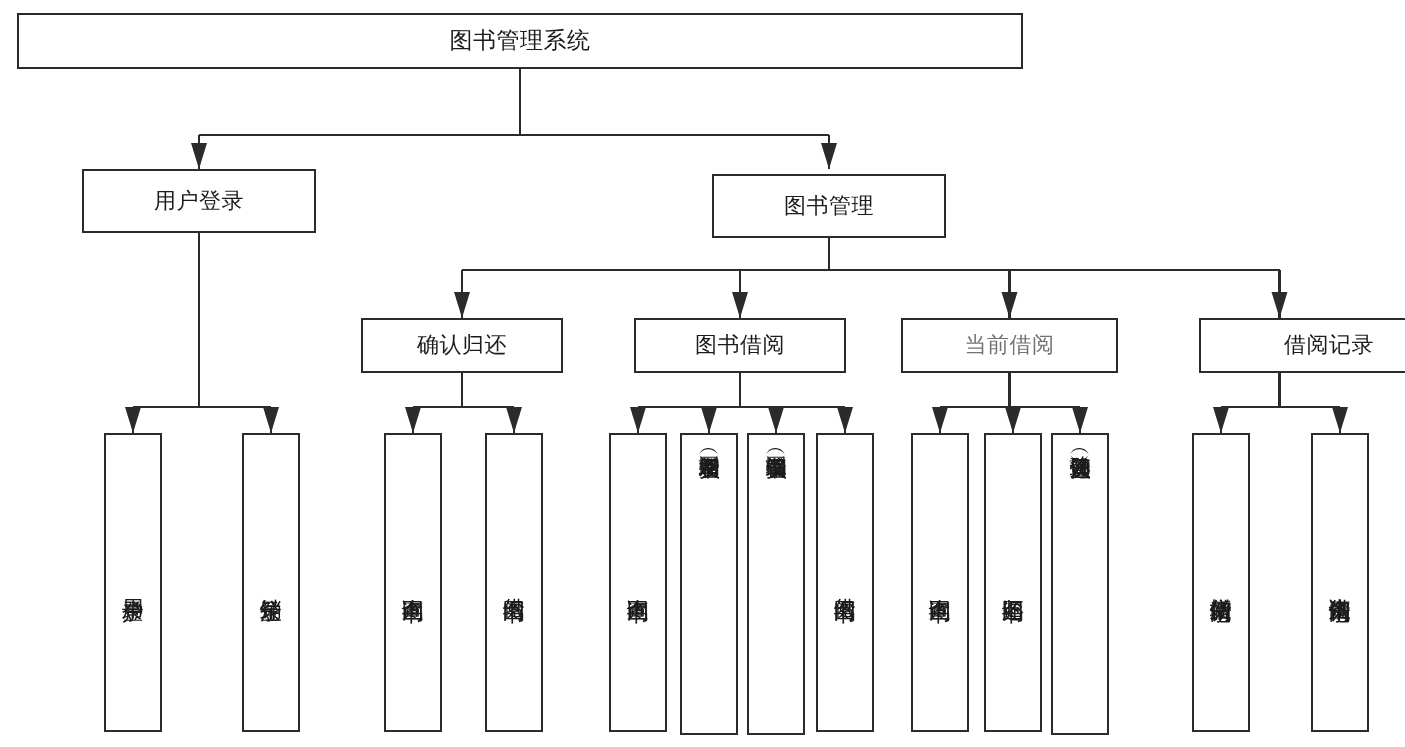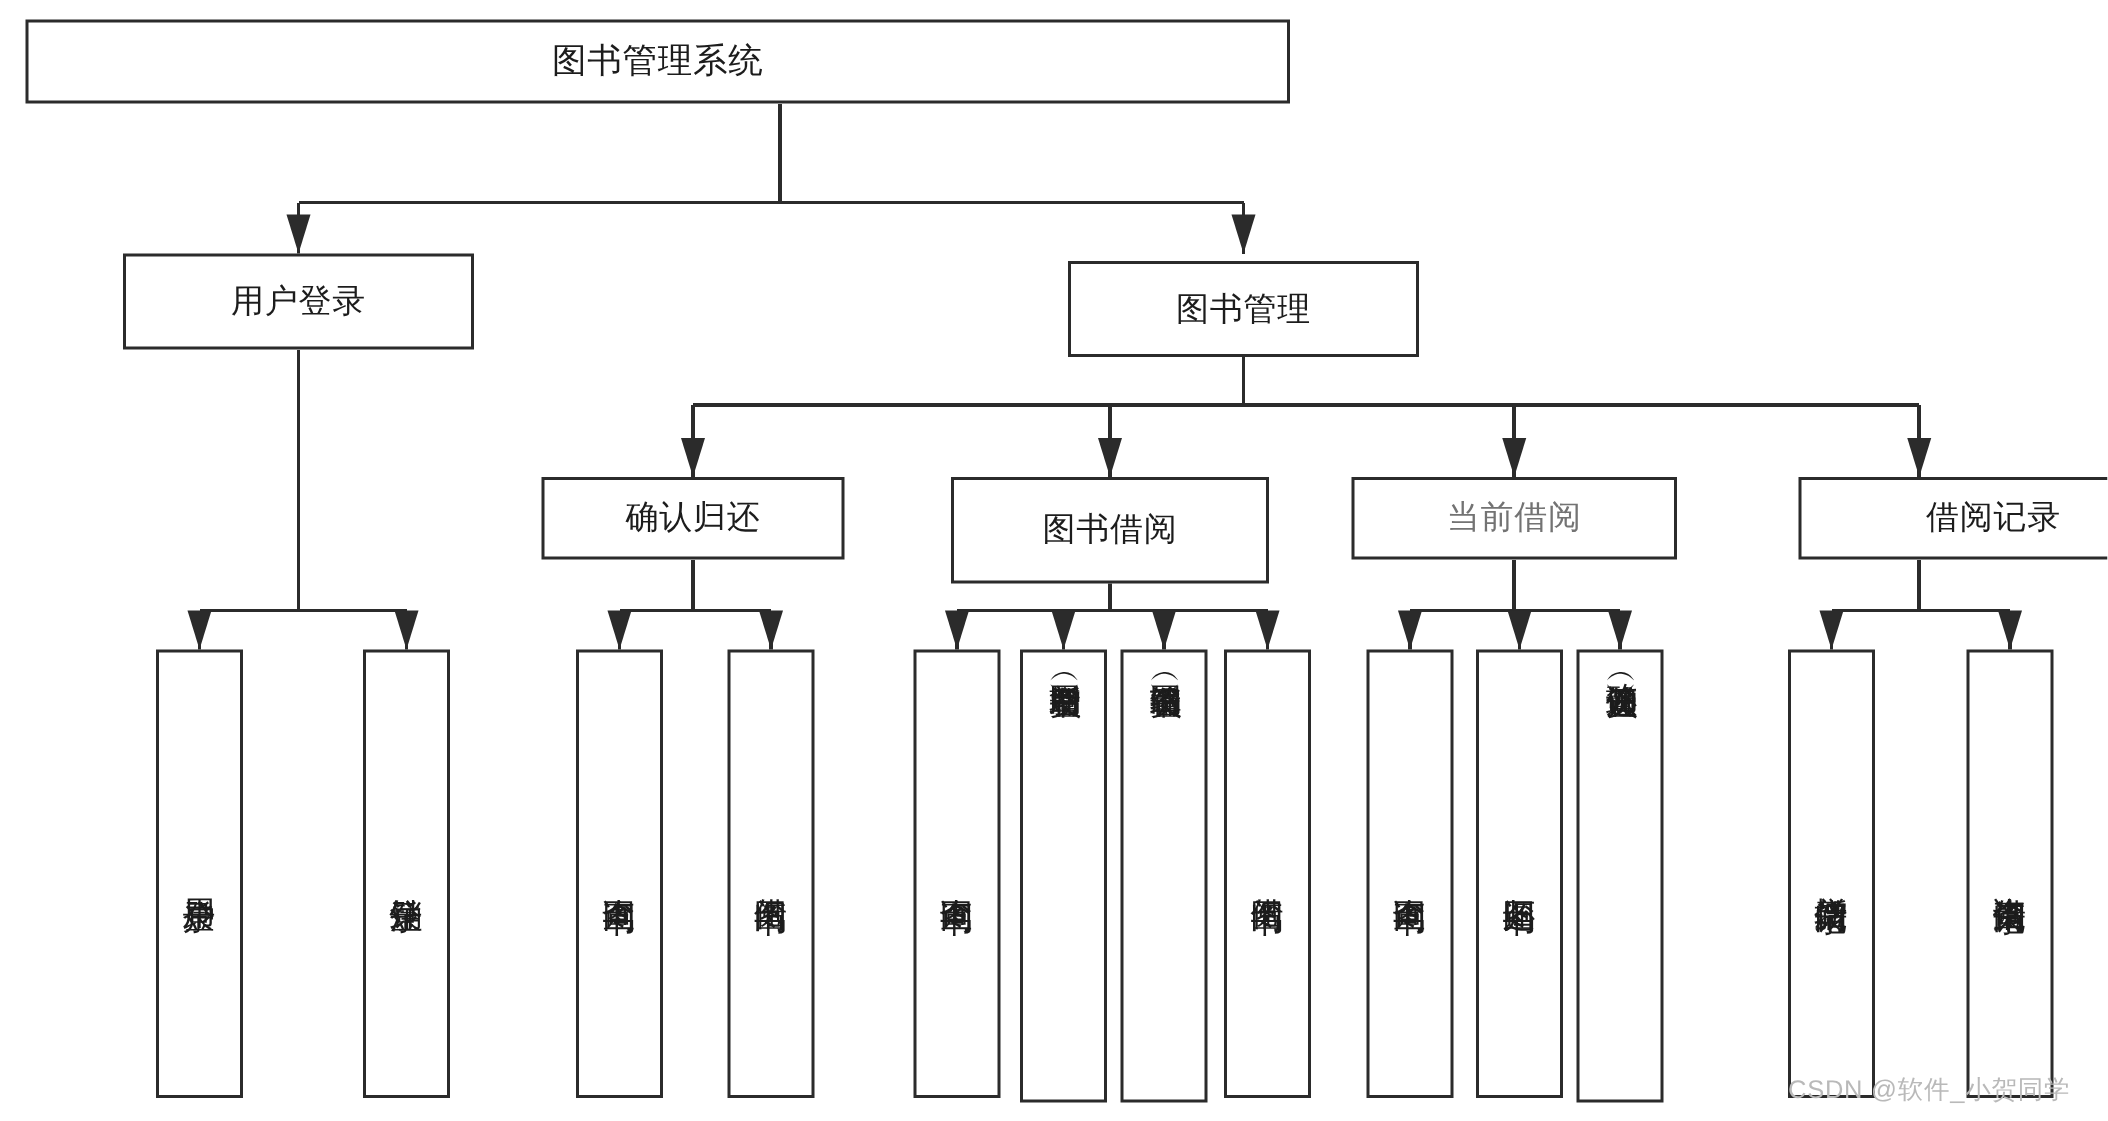"图书管理系统" div.node { width: 843px -> 1006px }
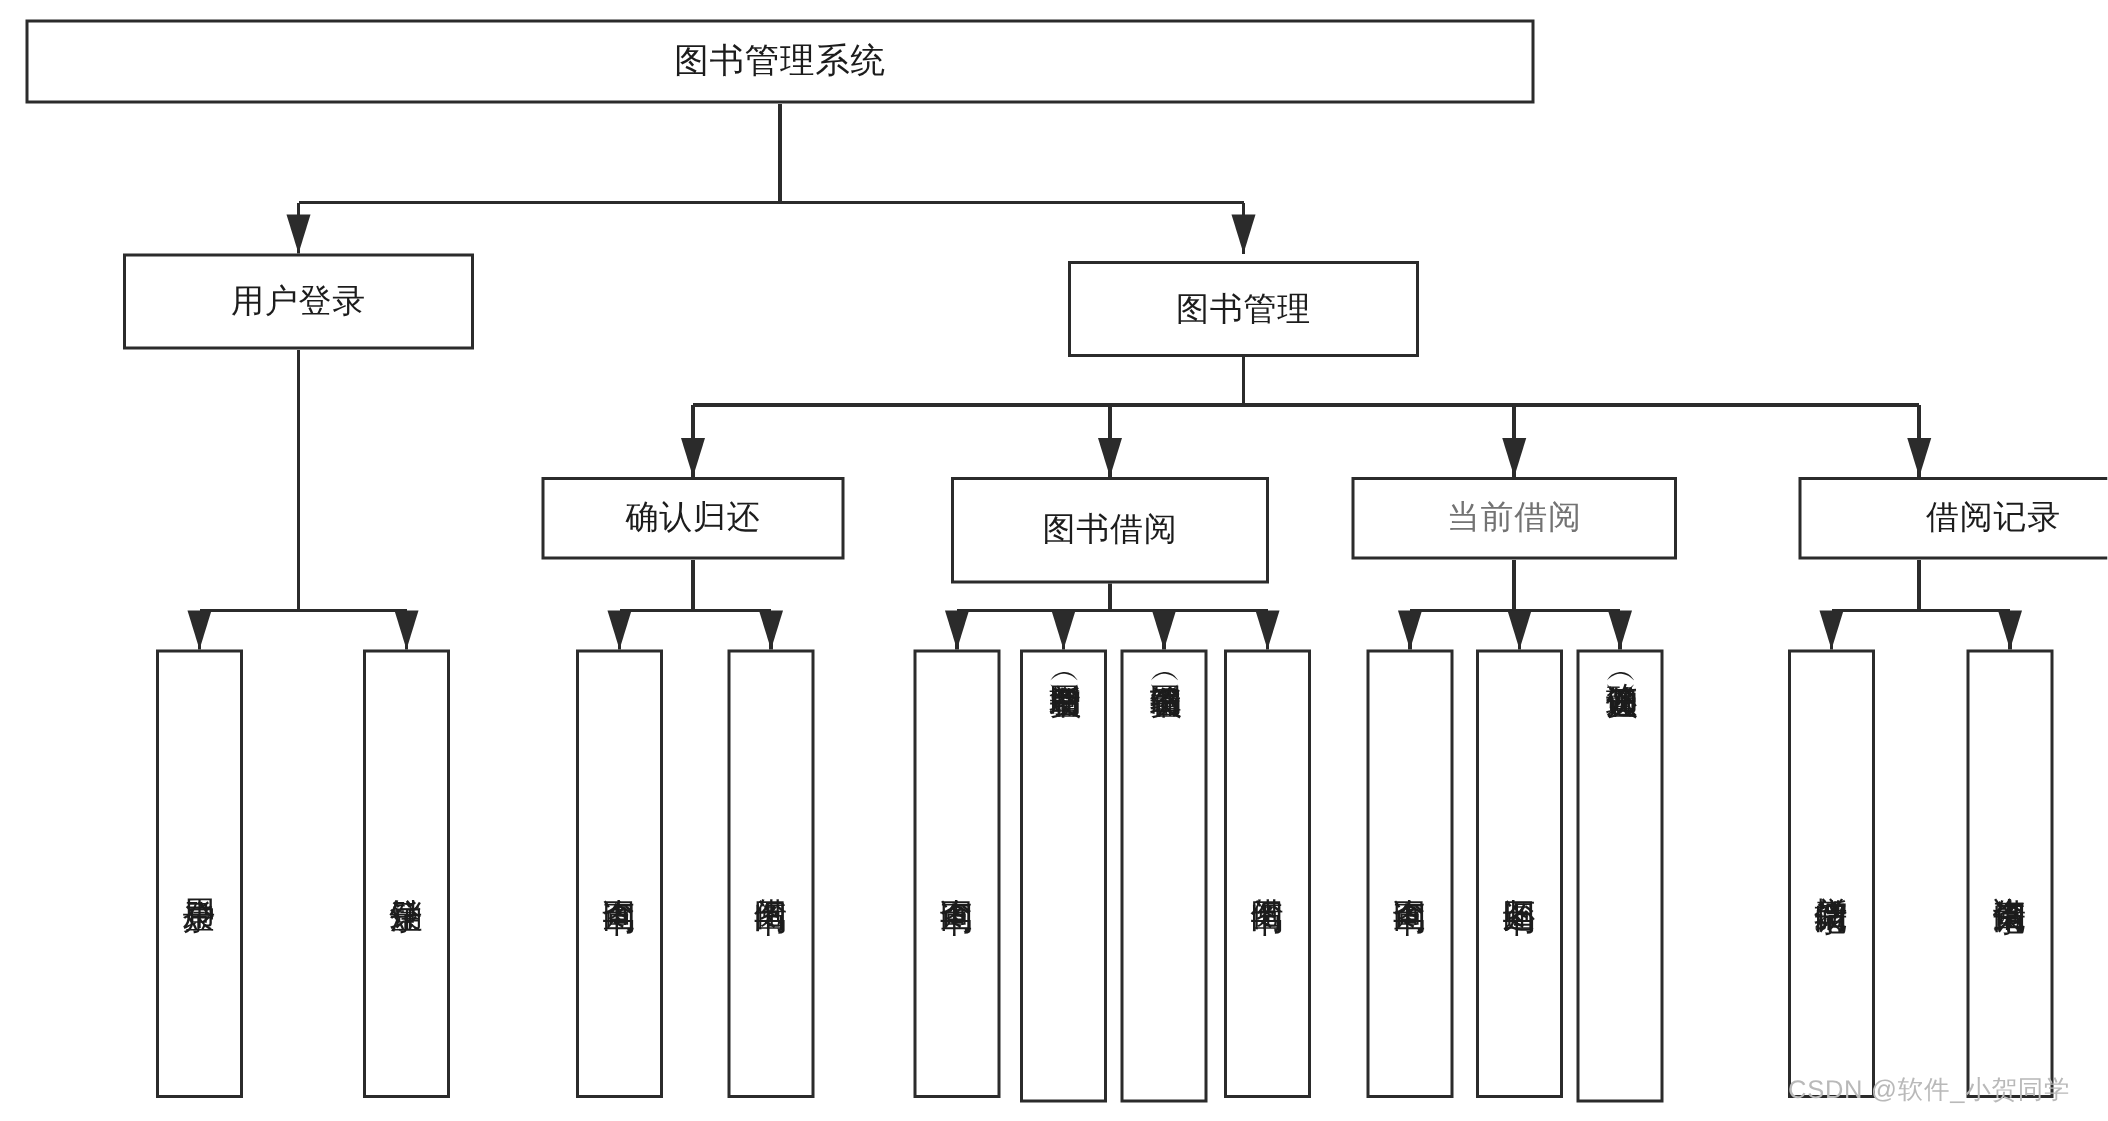"图书借阅" div.node { height: 71px -> 55px }
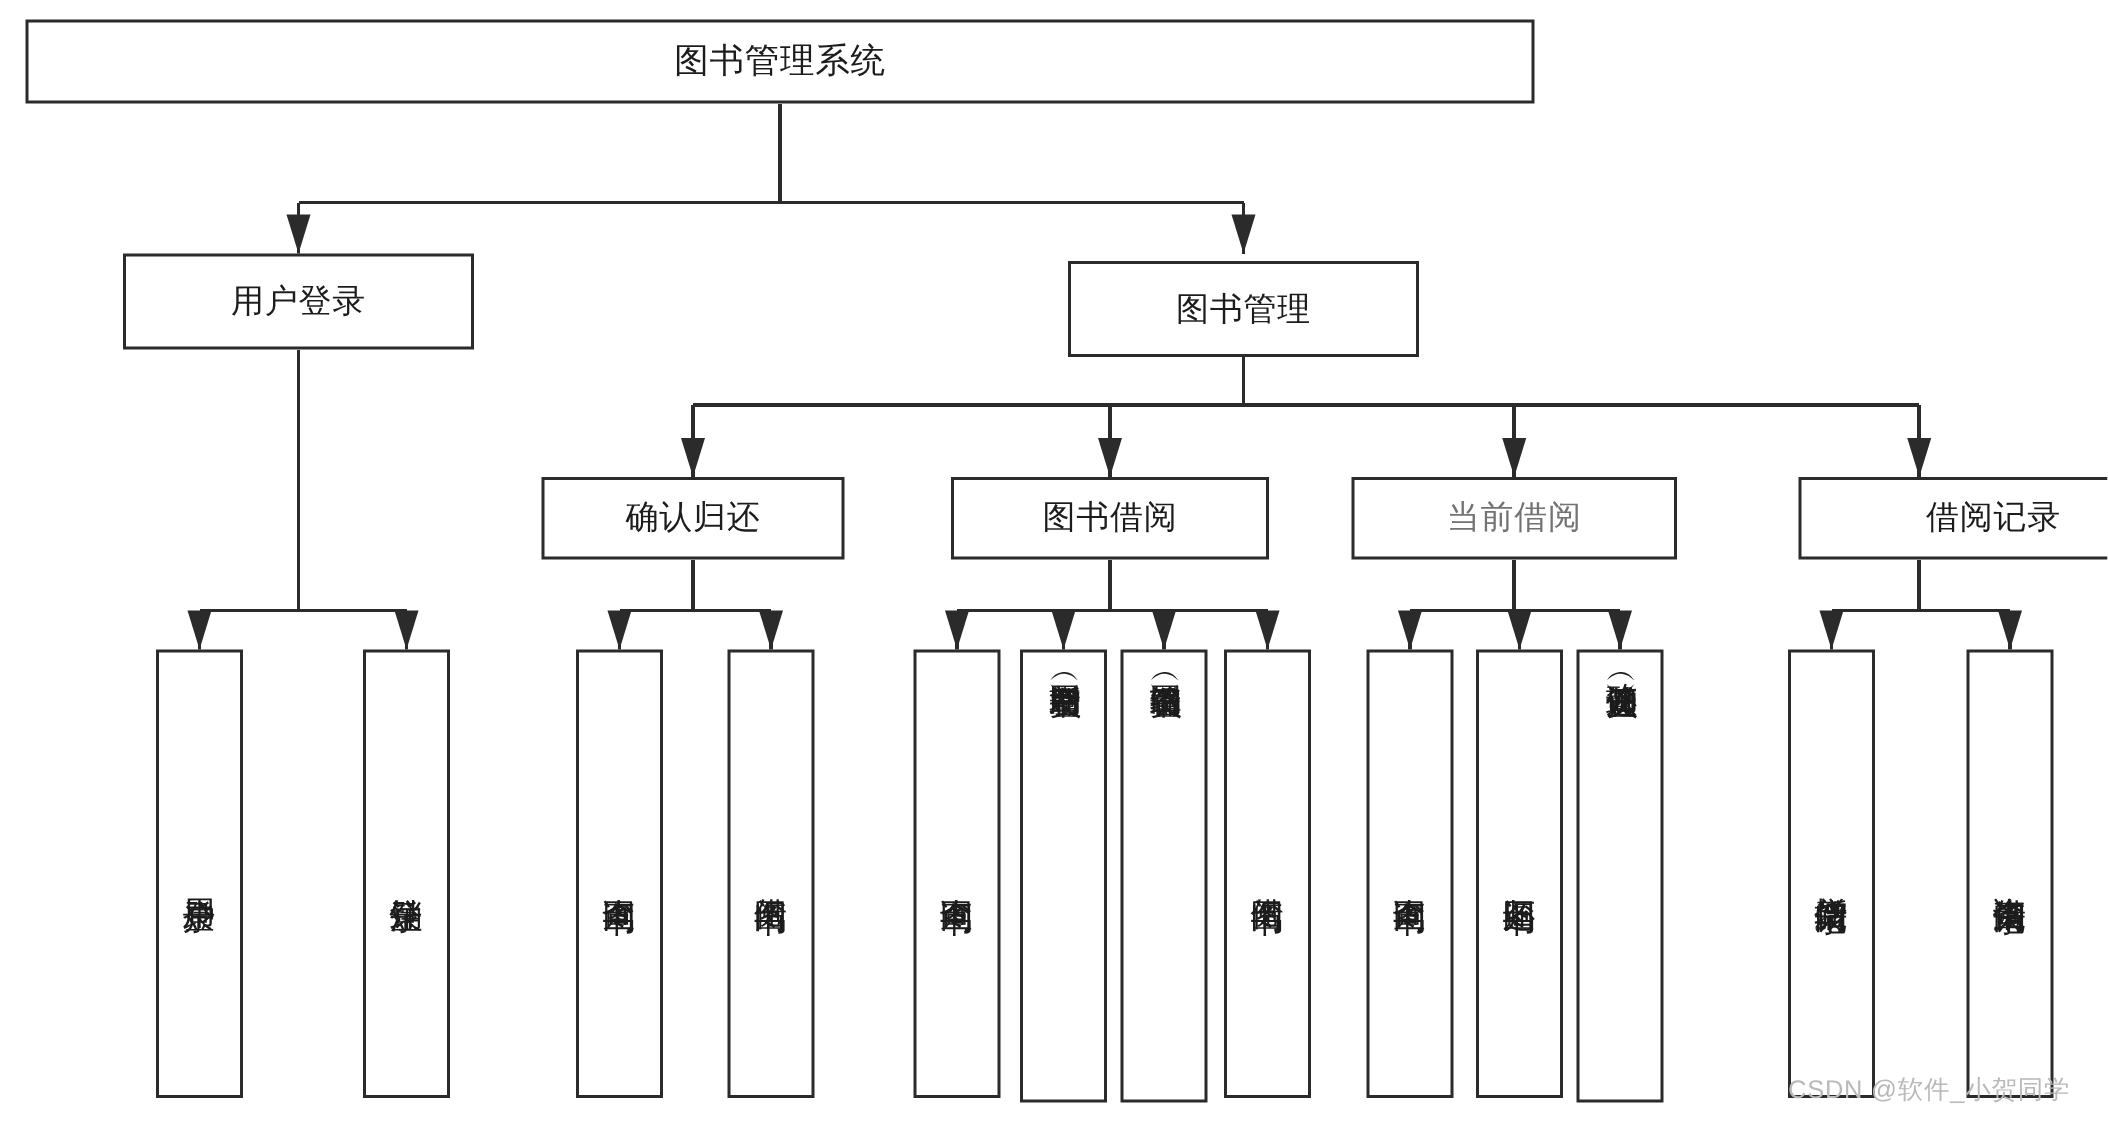"CSDN @软件_小贺同学" div.watermark { html: <div>CSDN @软件_小贺同学</div> -> none }
